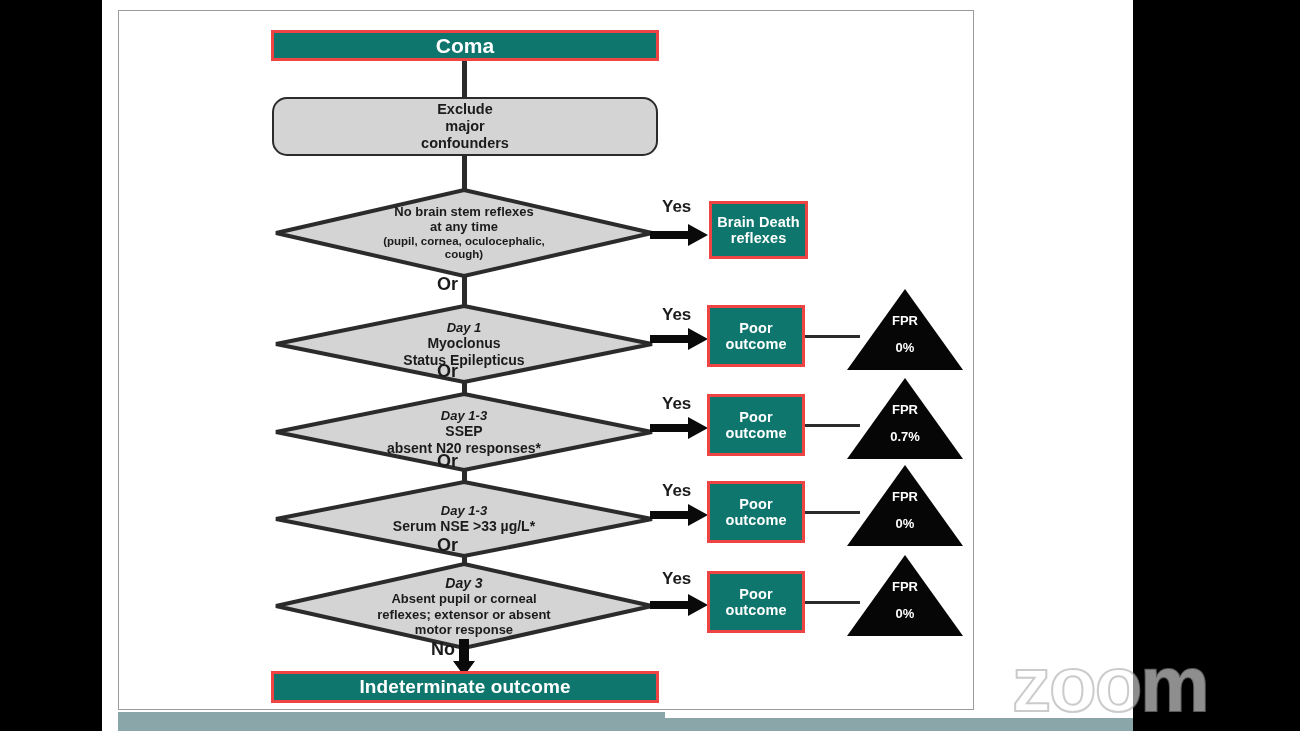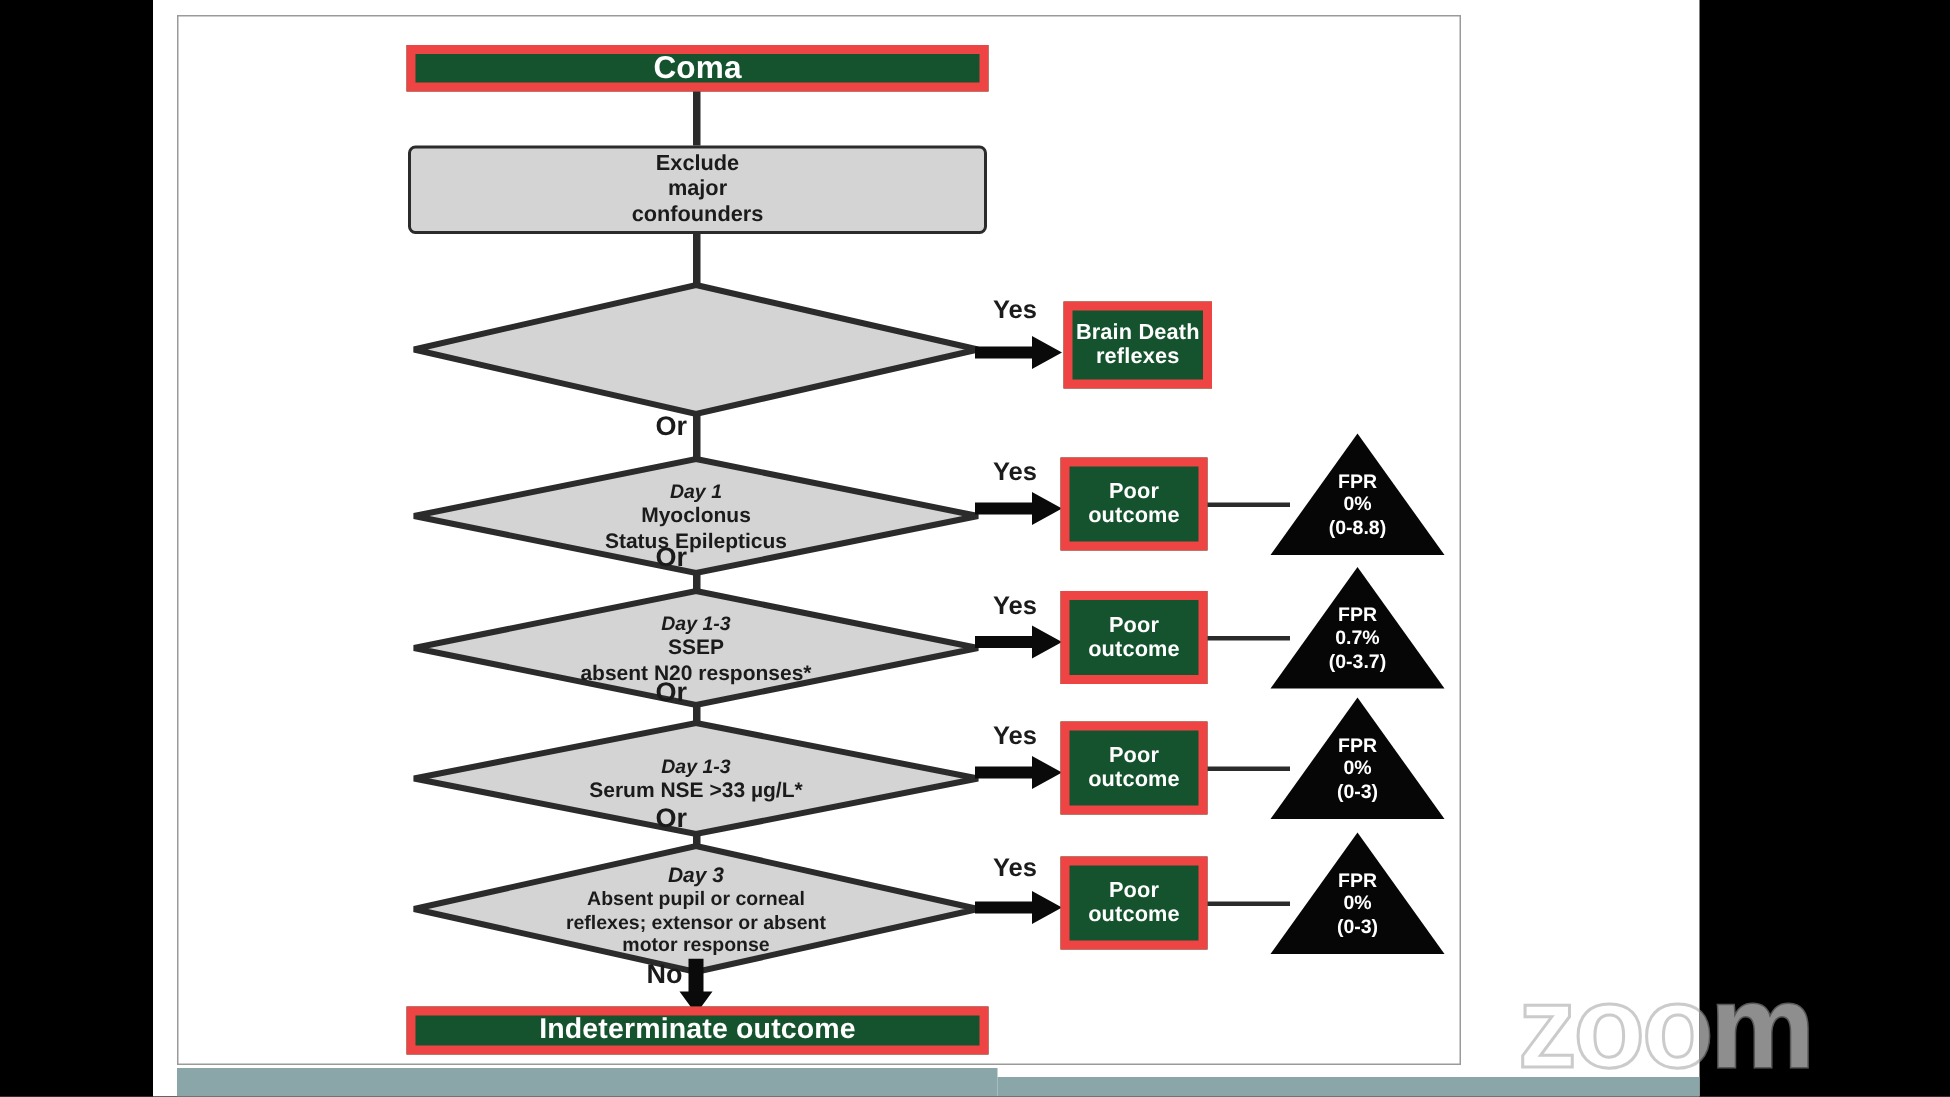"Coma" .blackbox { background: #14532d -> #0f766e; border: 6px solid #ef4444 -> 3px solid #ef4444 }
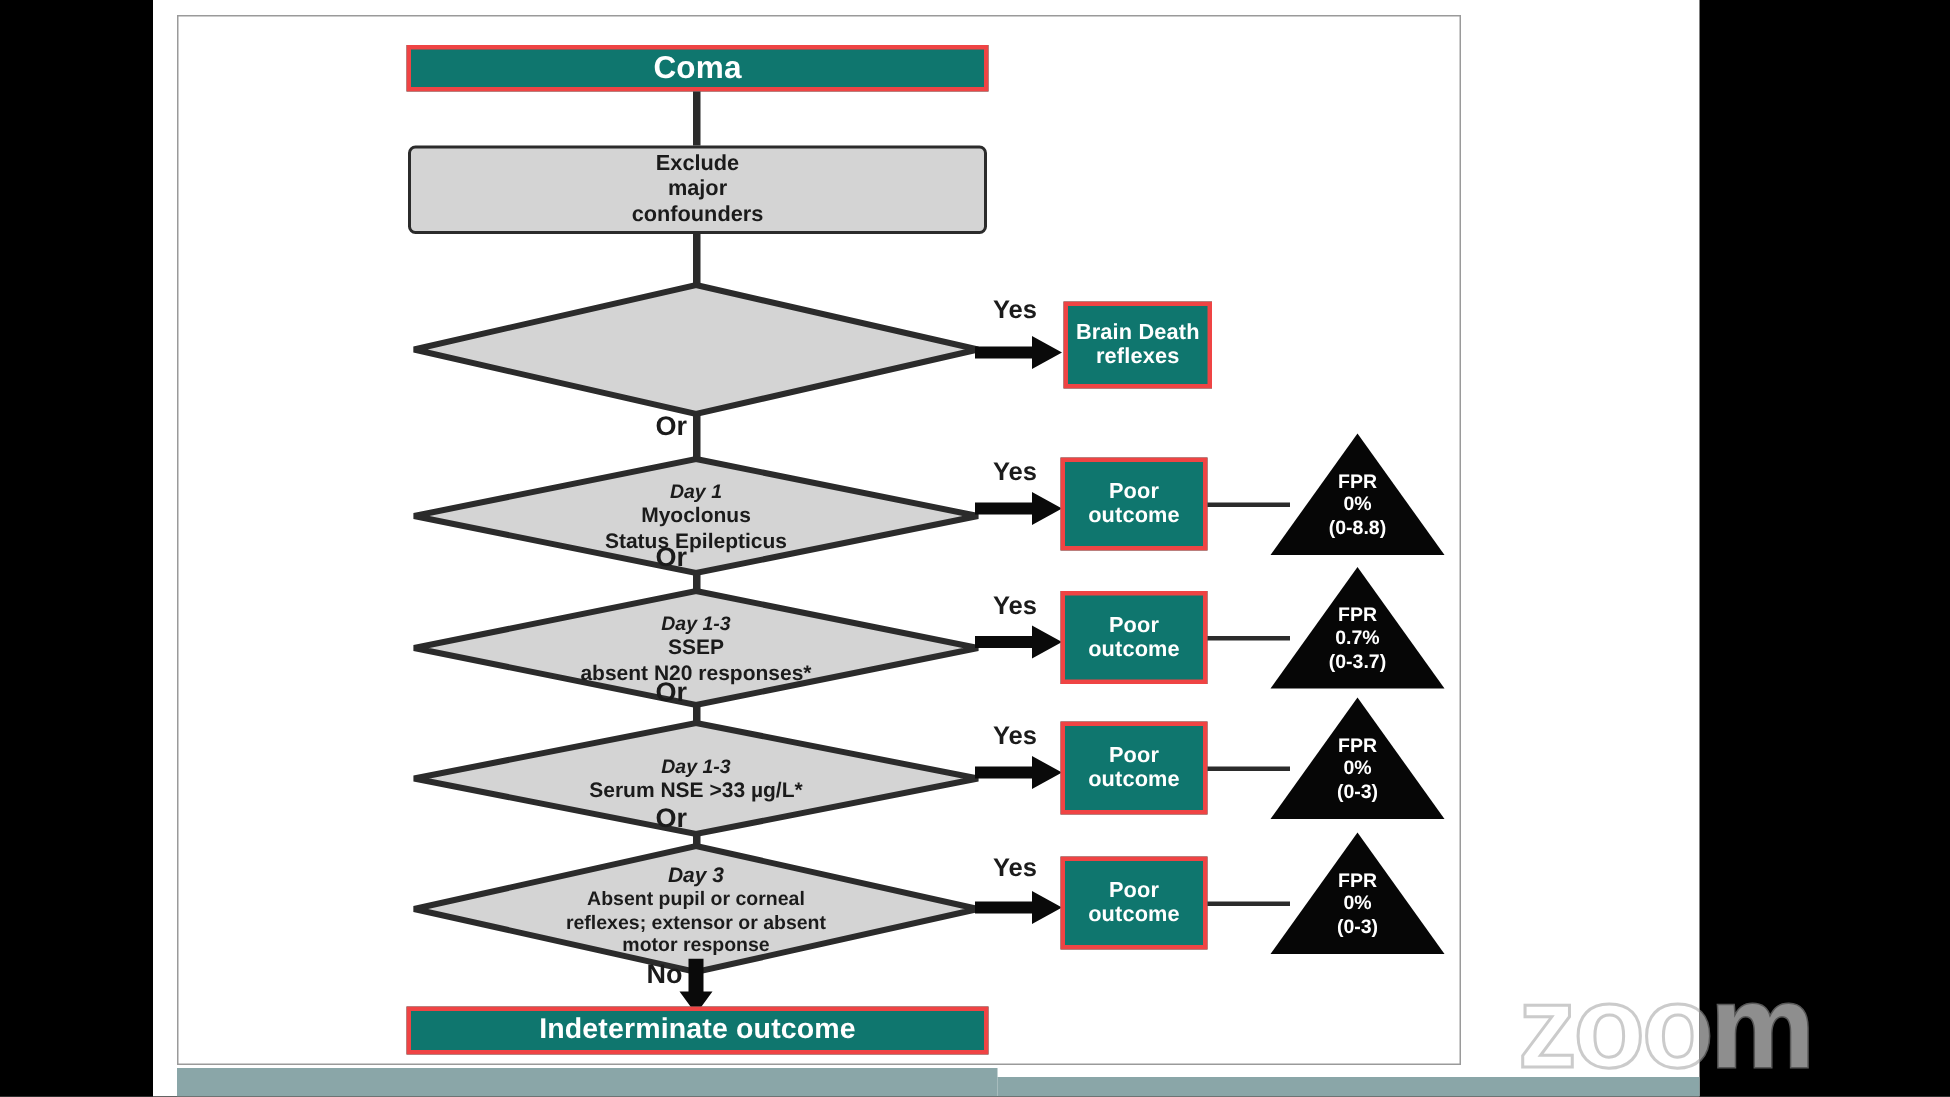"Exclude" .roundbox { border-radius: 5px -> 15px }
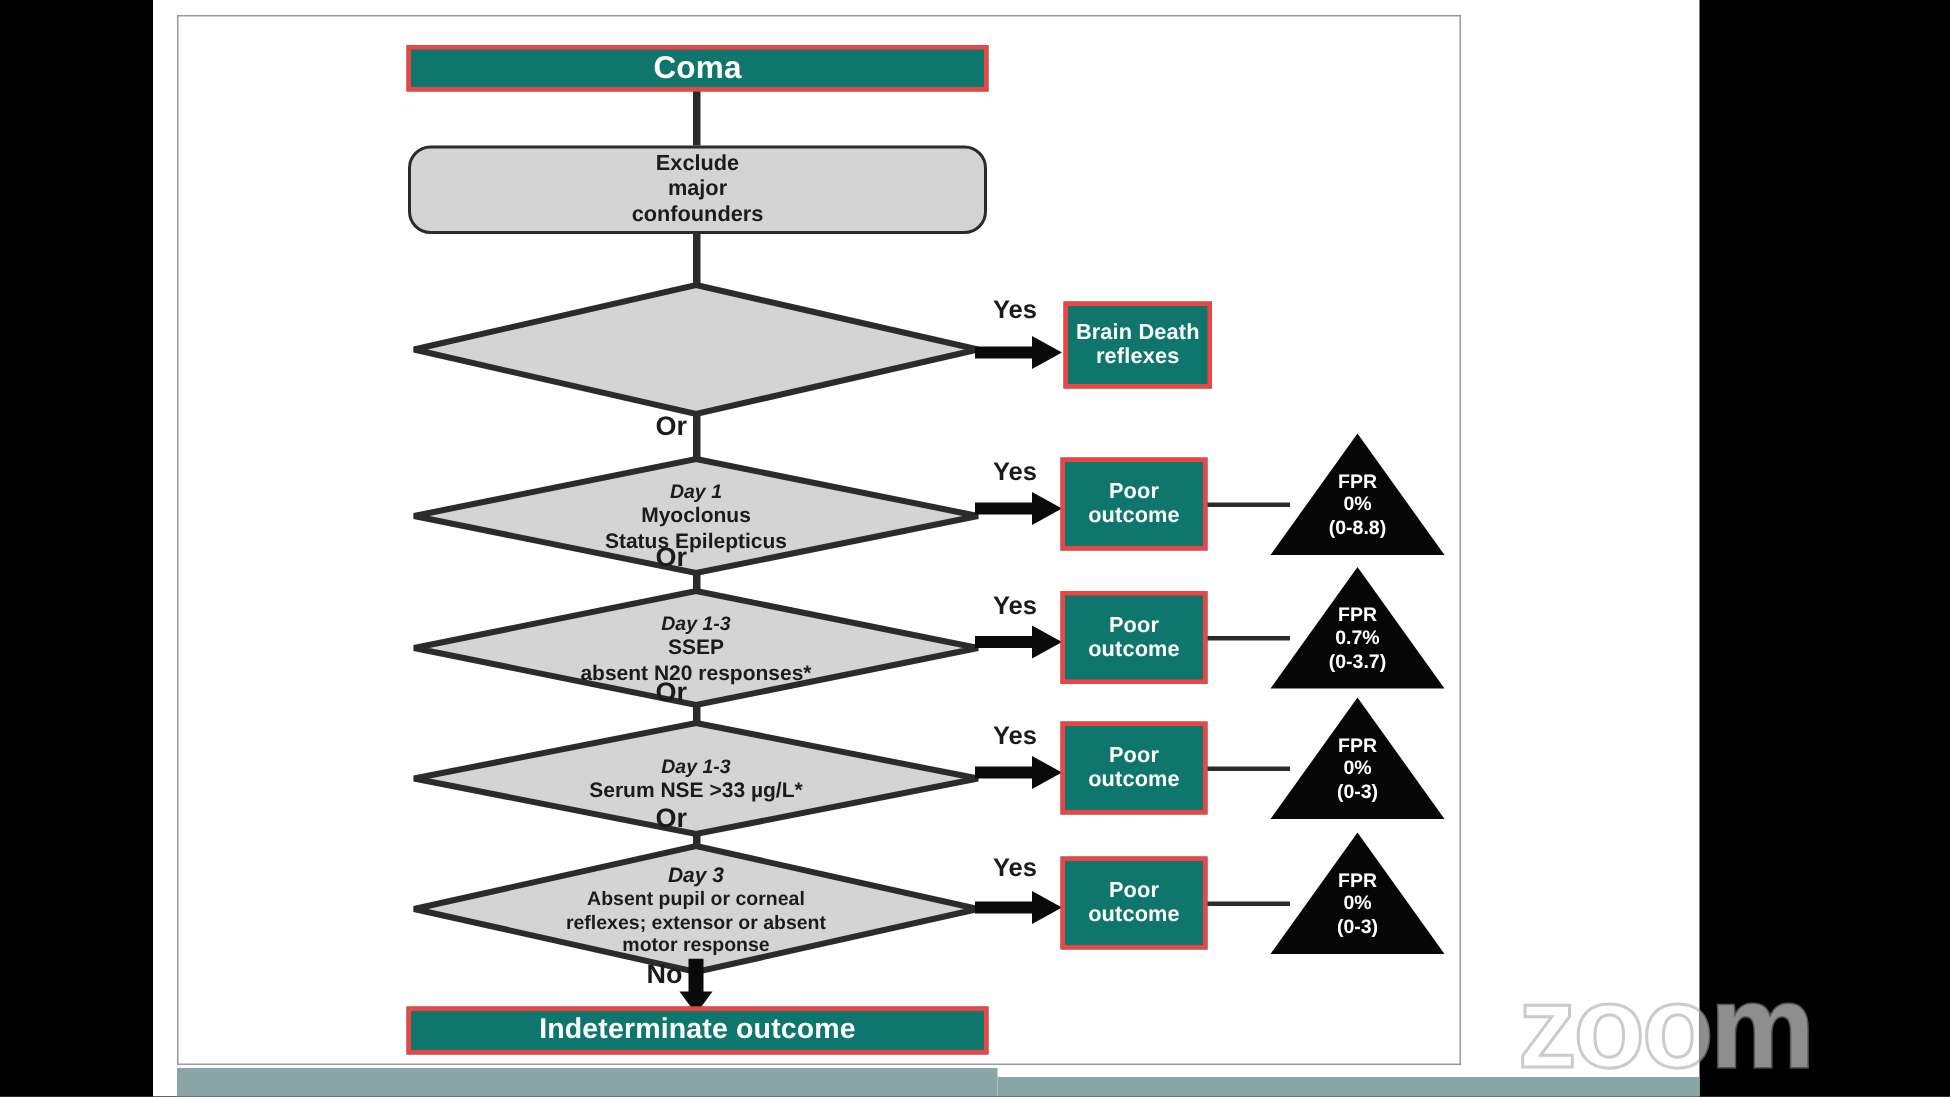"No brain stem reflexes" div.dtext { html: none -> <div> <div>No brain stem reflexes</div> <div>at any time</div> <div>(pupil, cornea, oculocephalic,</div> <div>cough)</div> </div> }
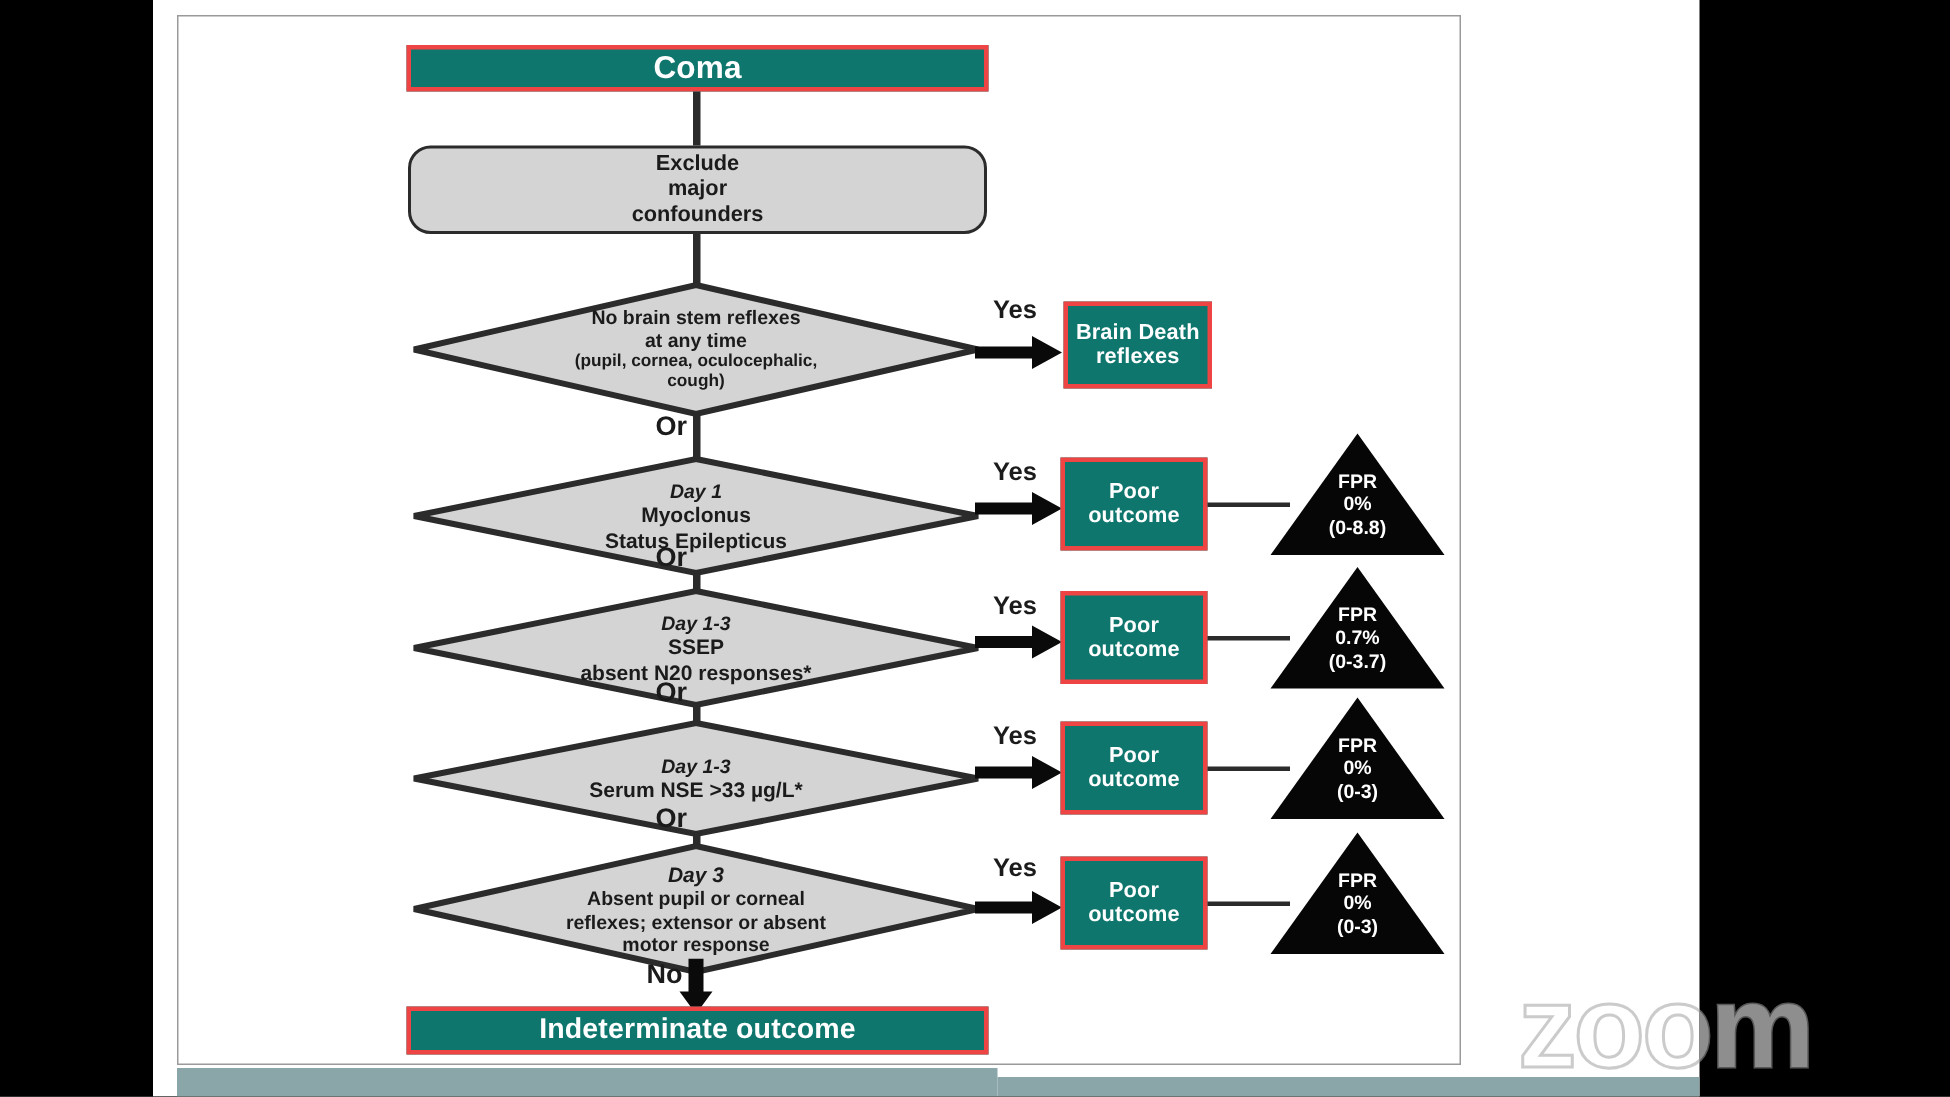"FPR" .tri .ttext { gap: none -> 12px }
